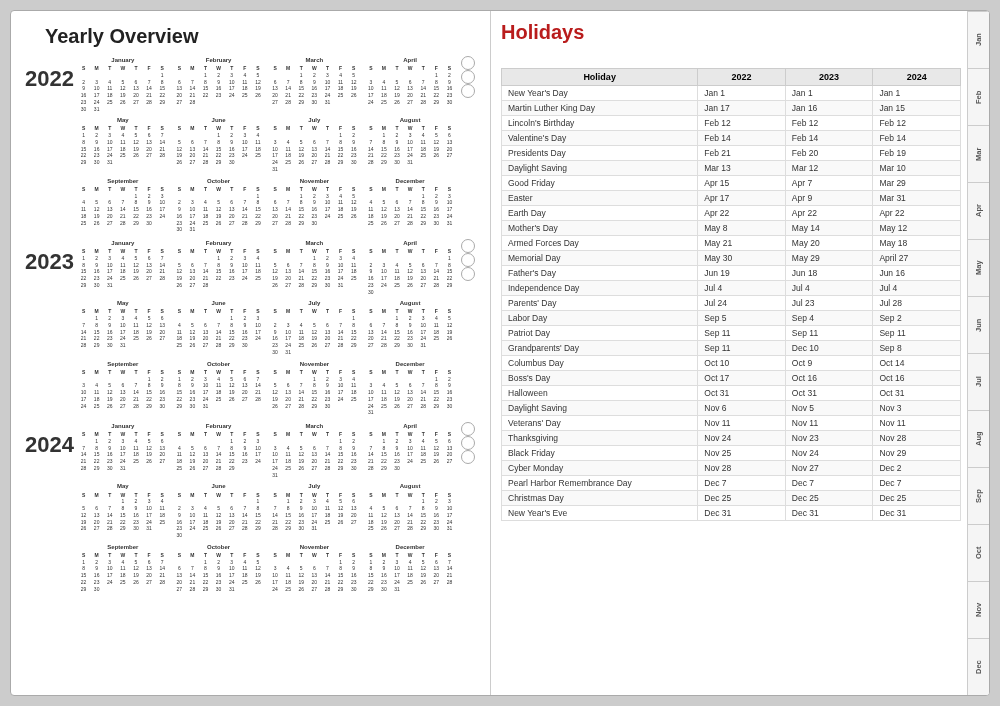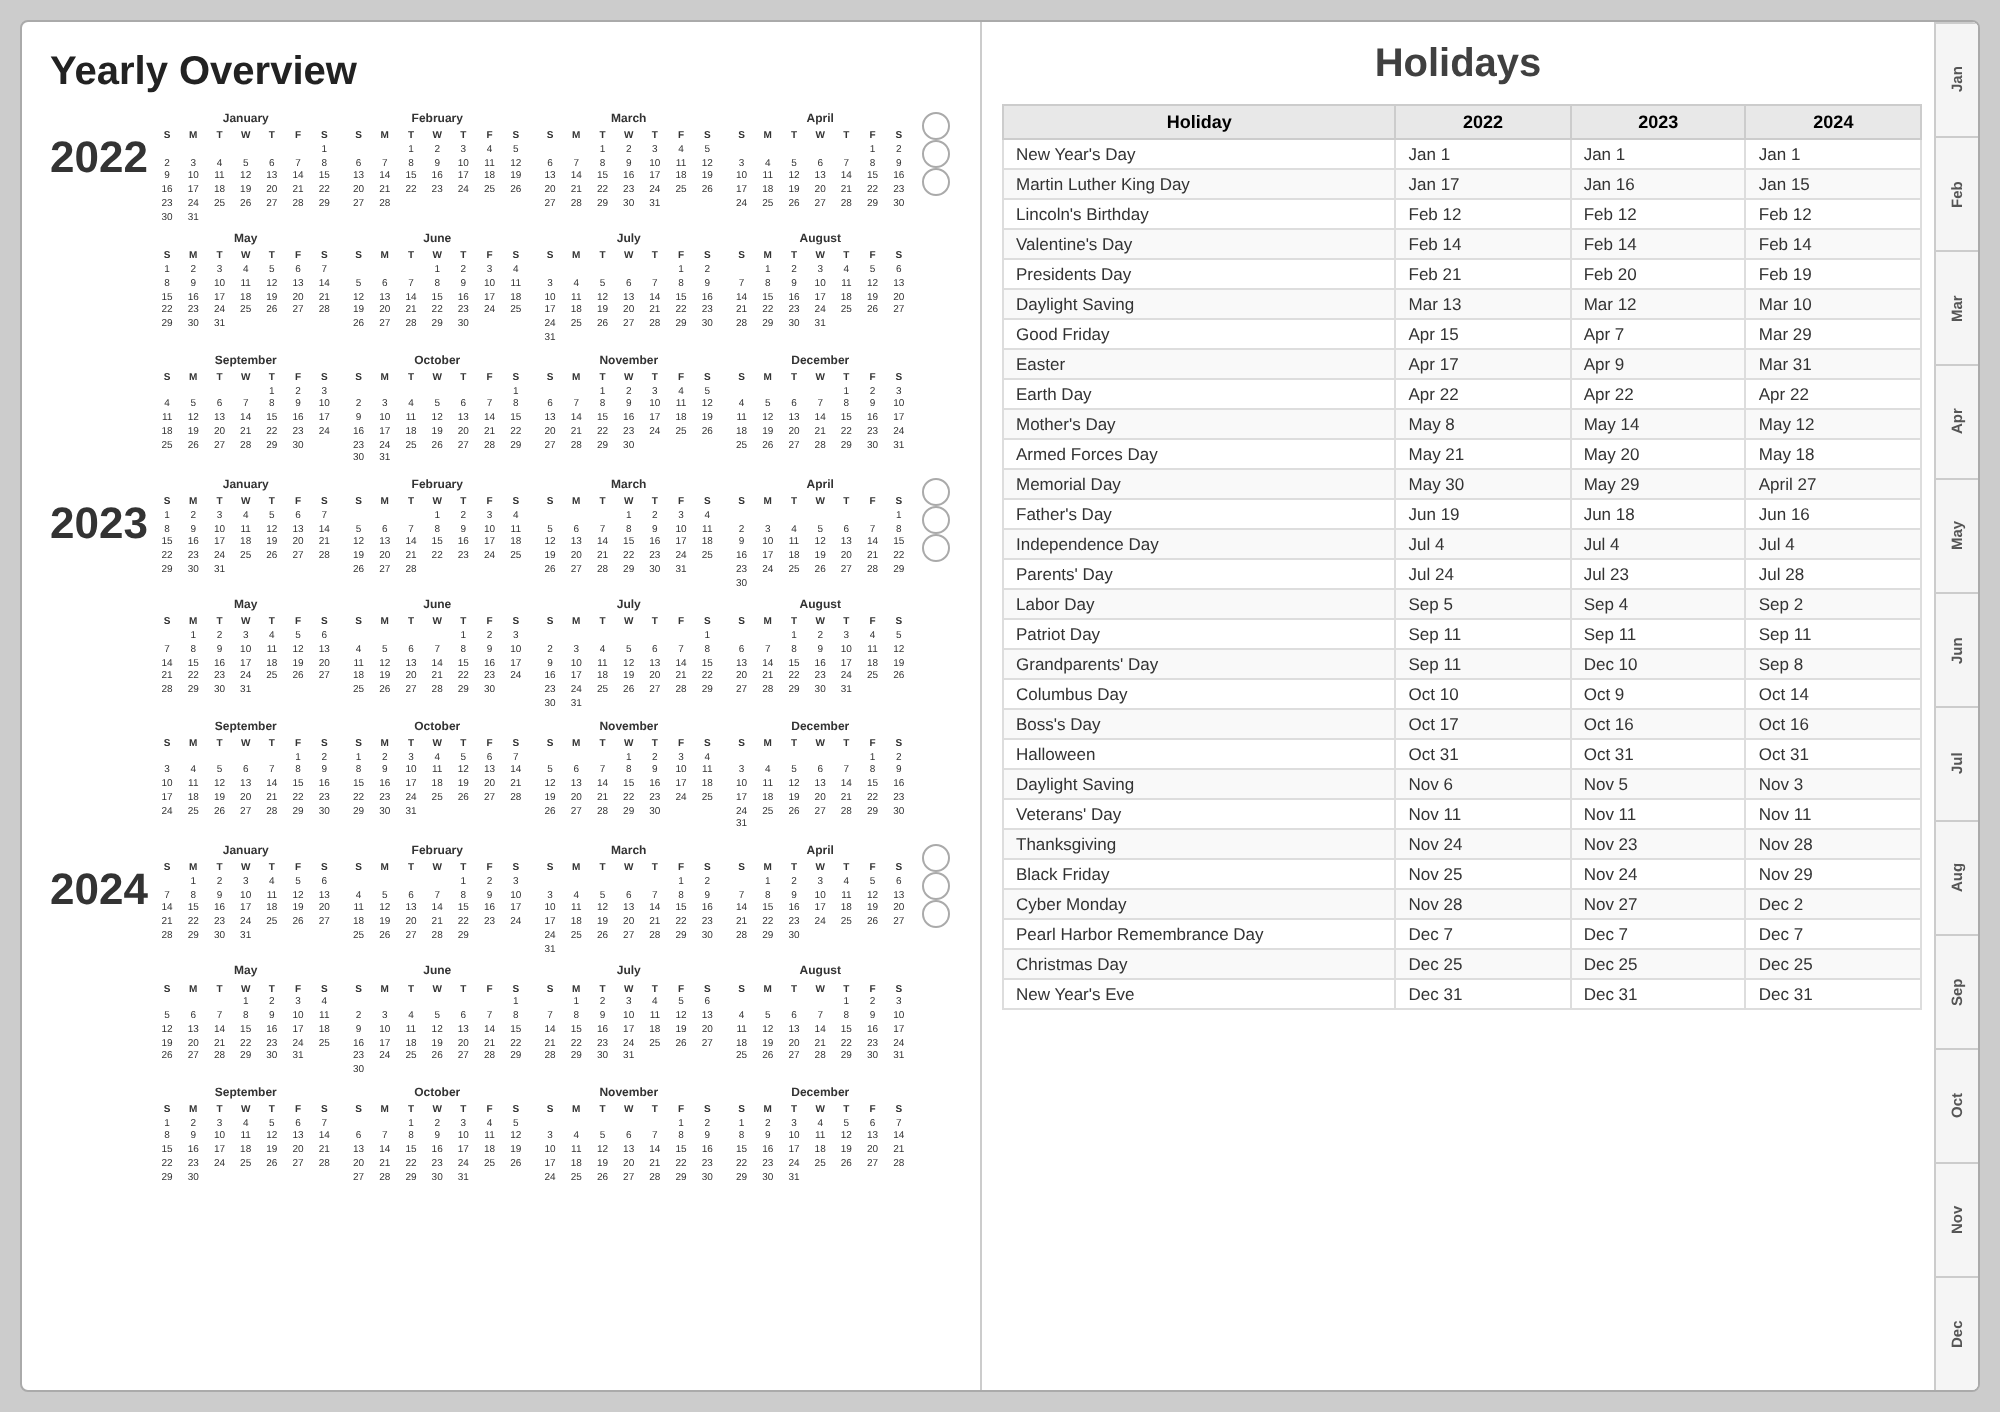"Yearly Overview" .left-title { margin-left: none -> 20px }
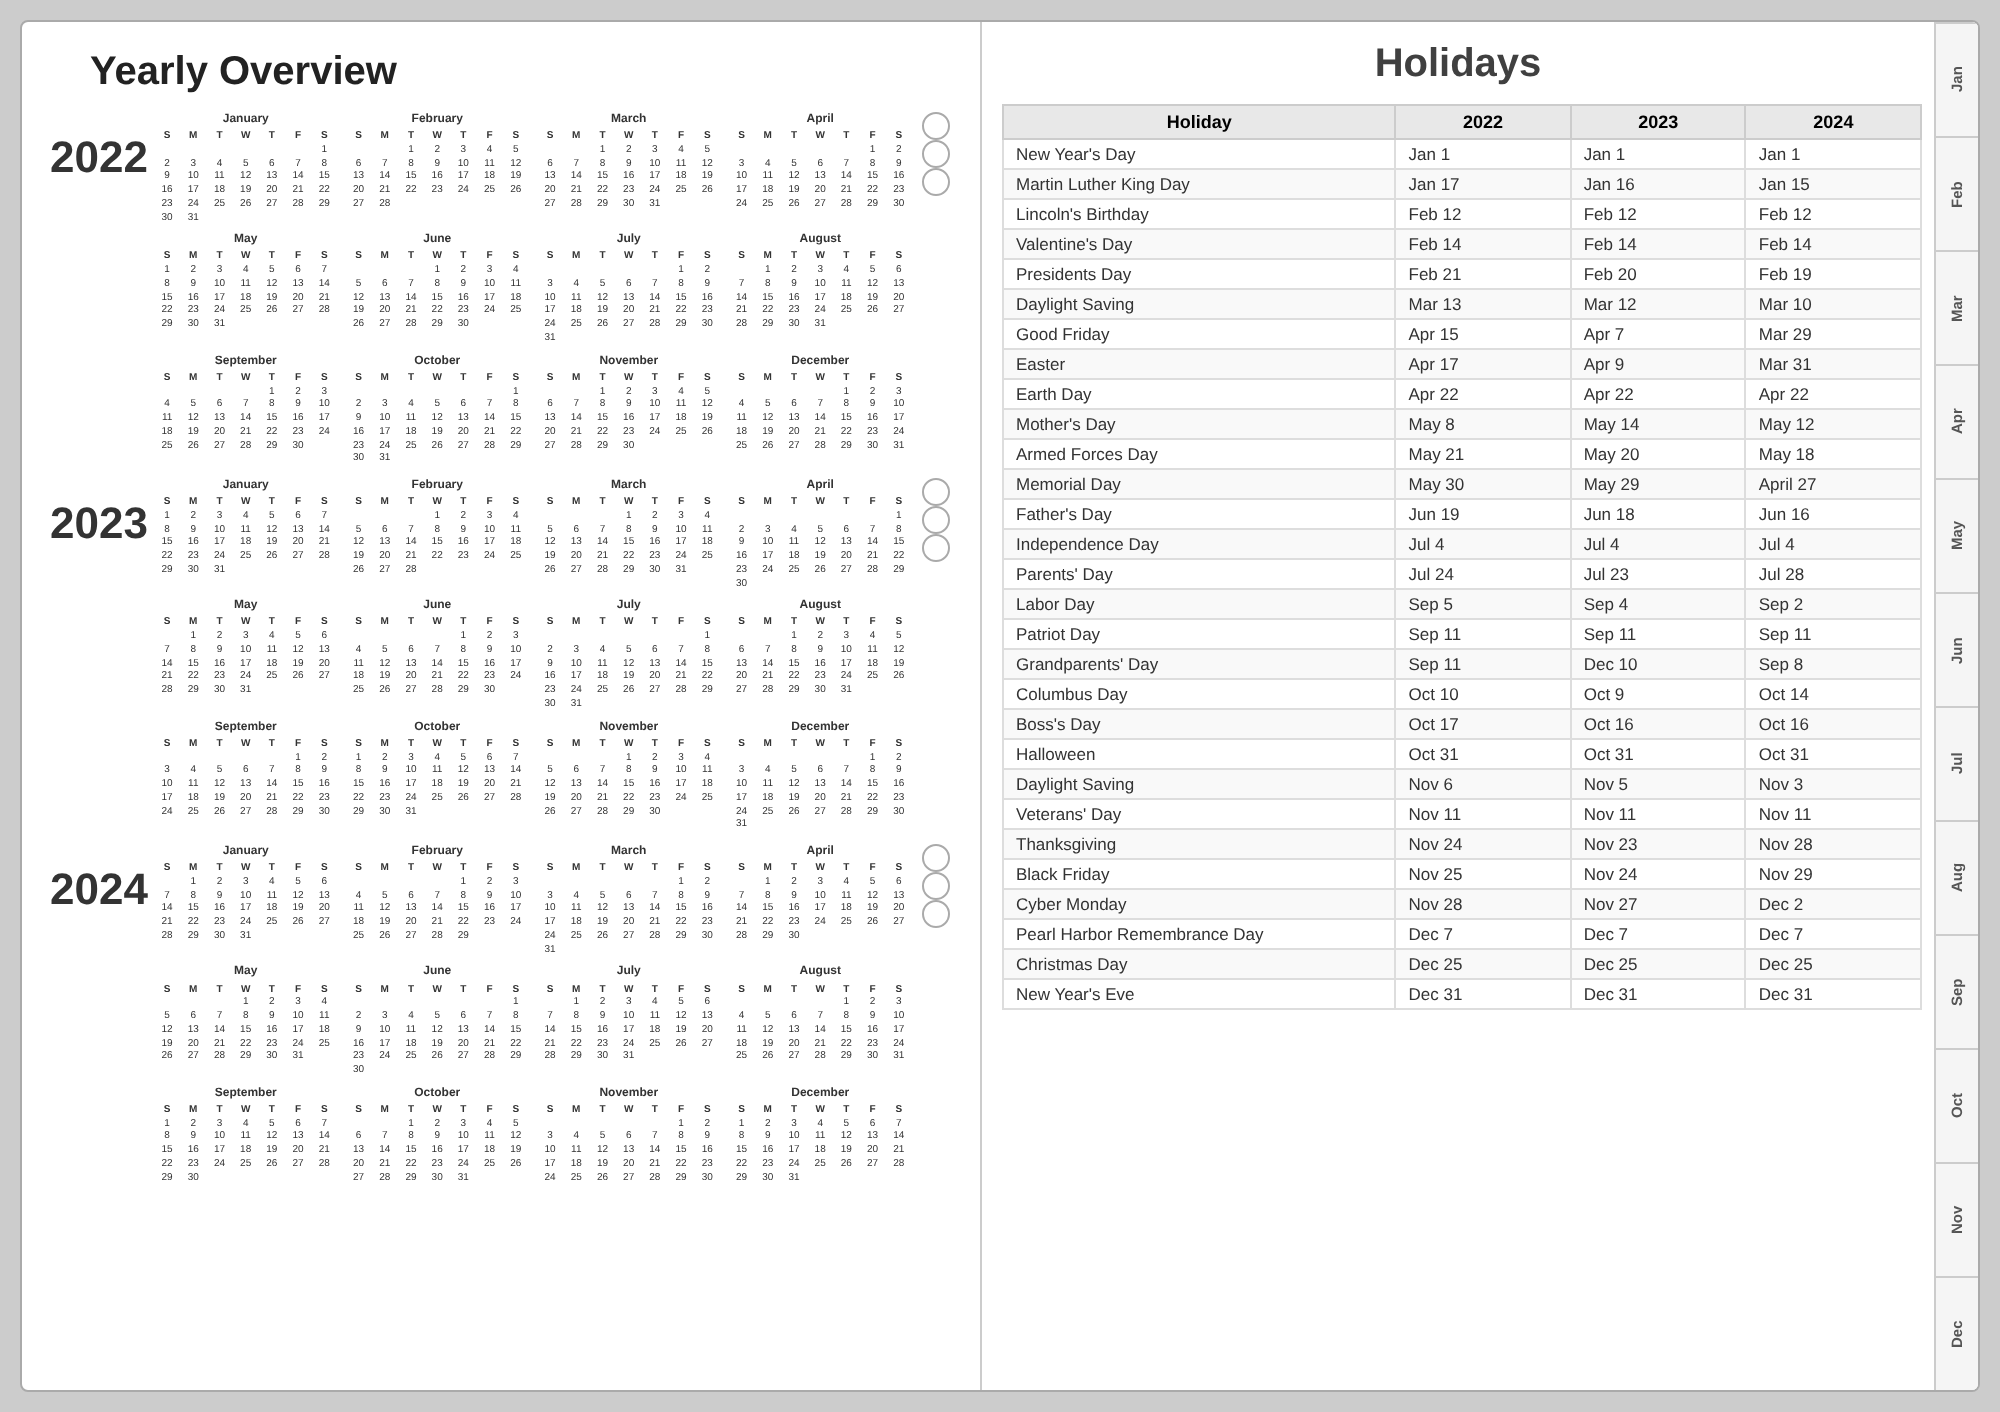"Holidays" .holidays-title { color: #404040 -> #b91c1c; margin-bottom: 8px -> 24px; text-align: center -> left }
